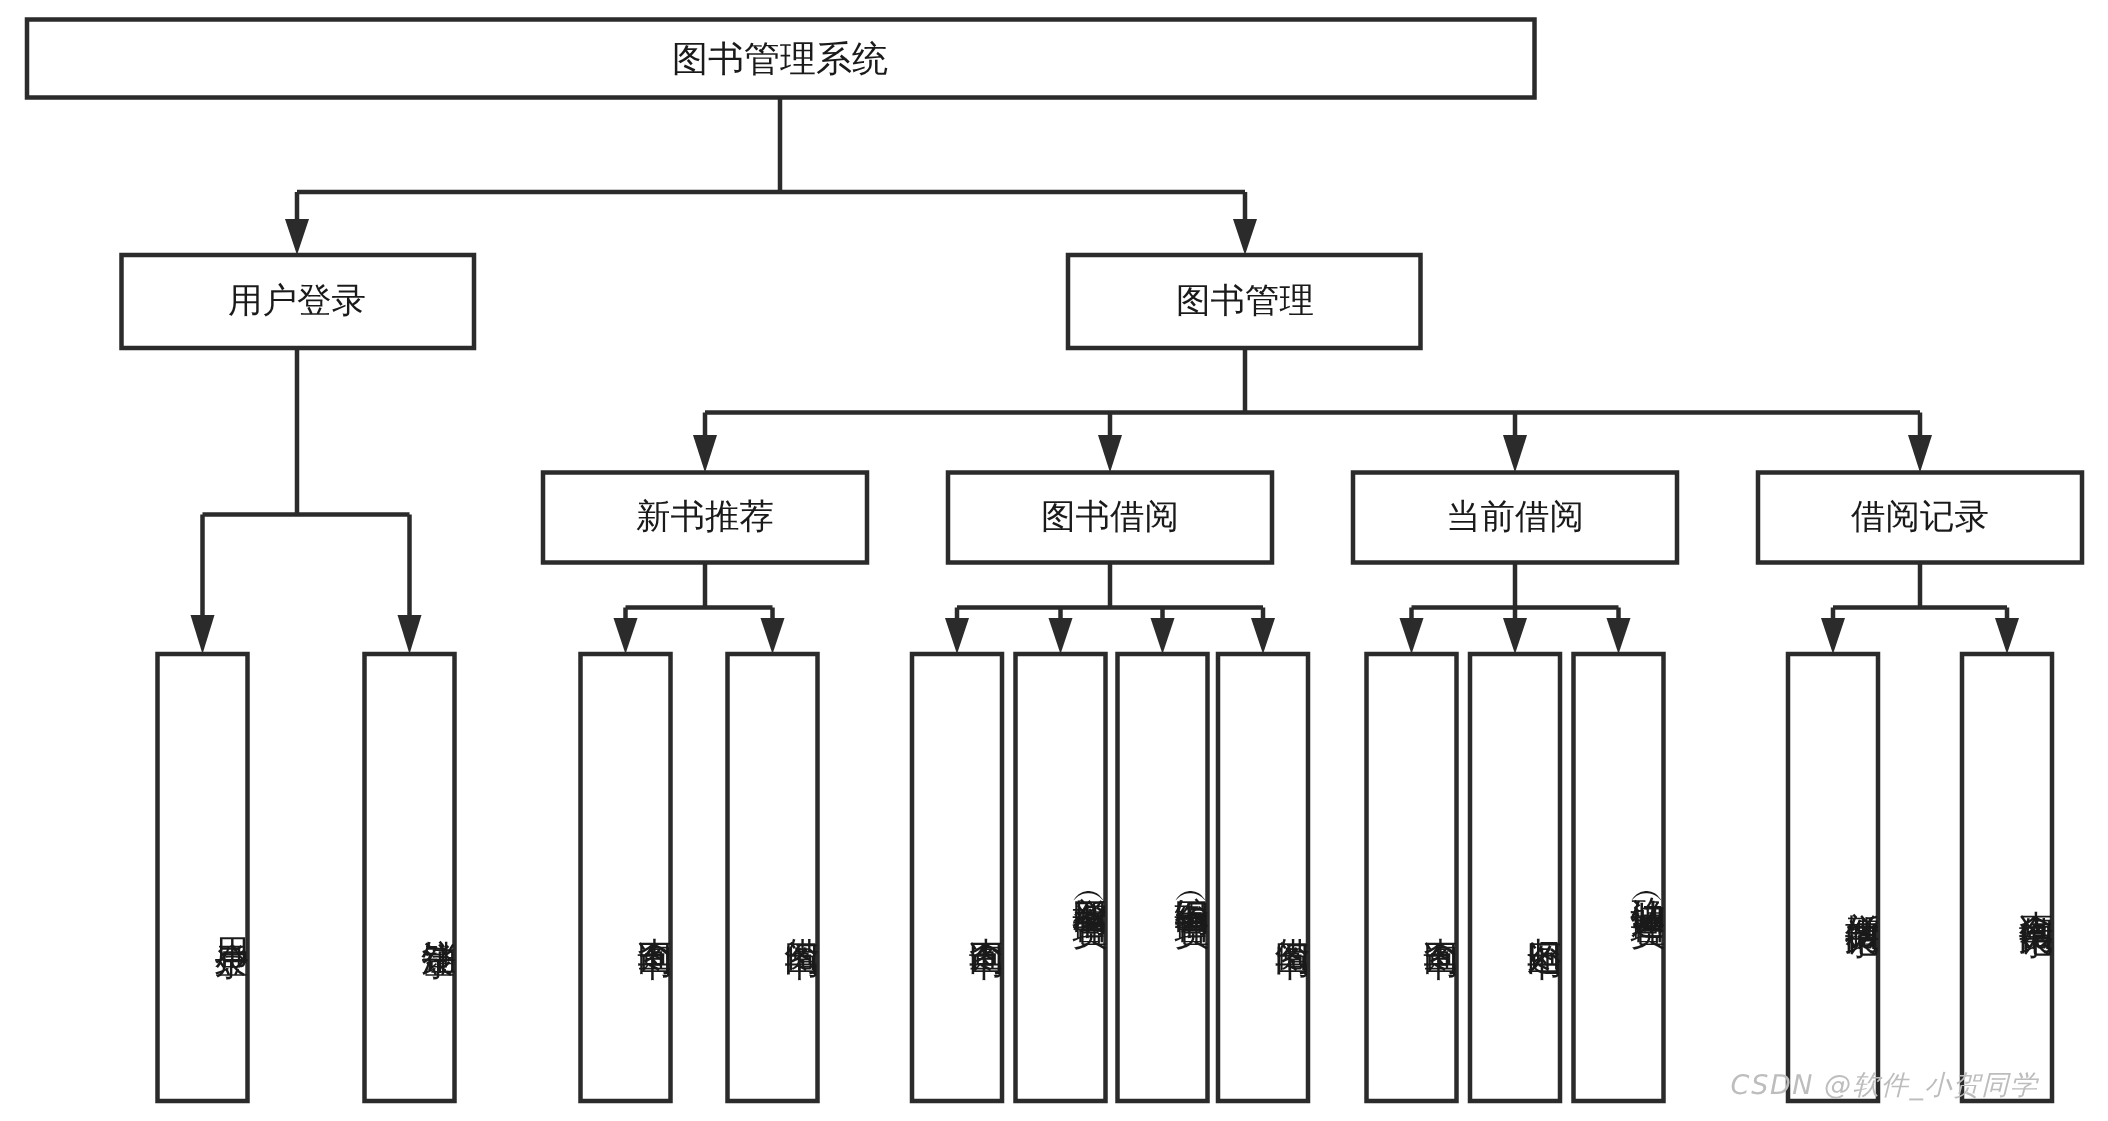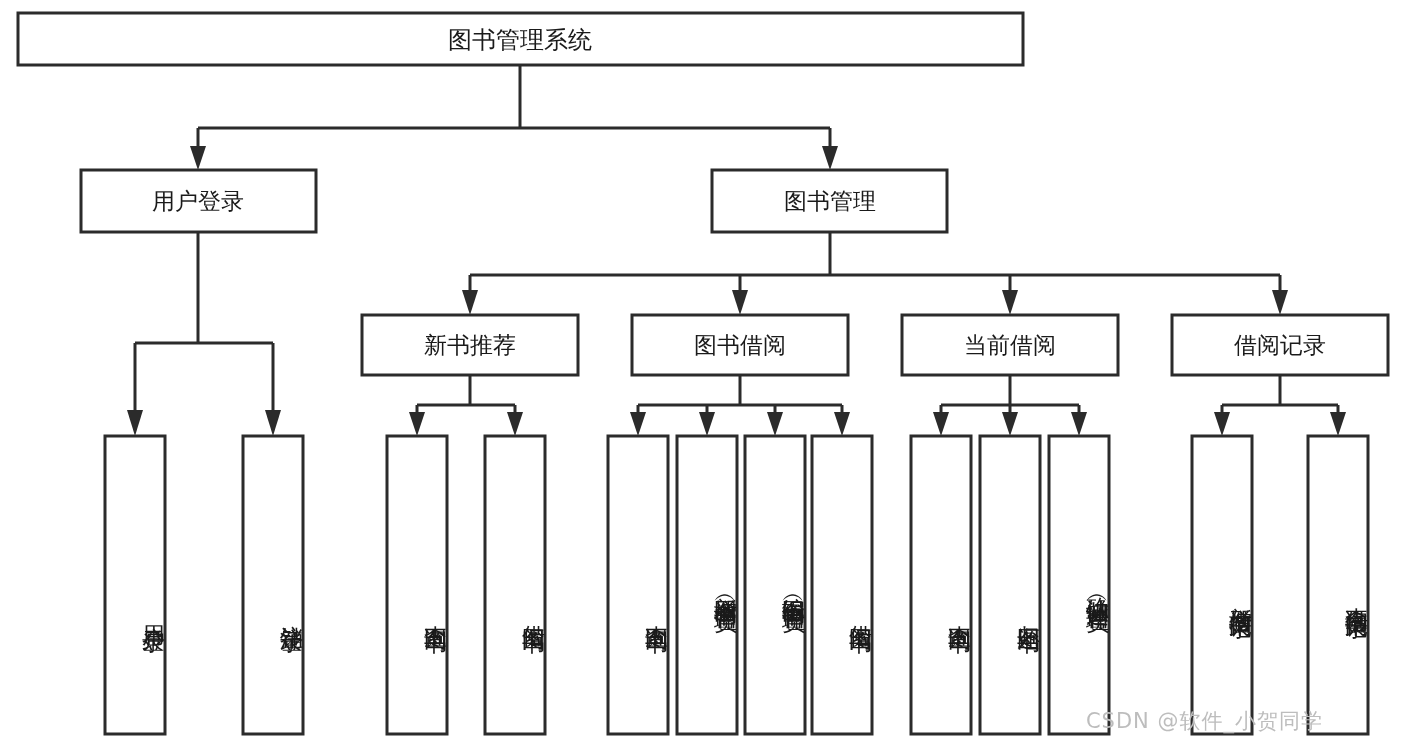"图书管理系统" #stage { padding-left: none -> 36px }
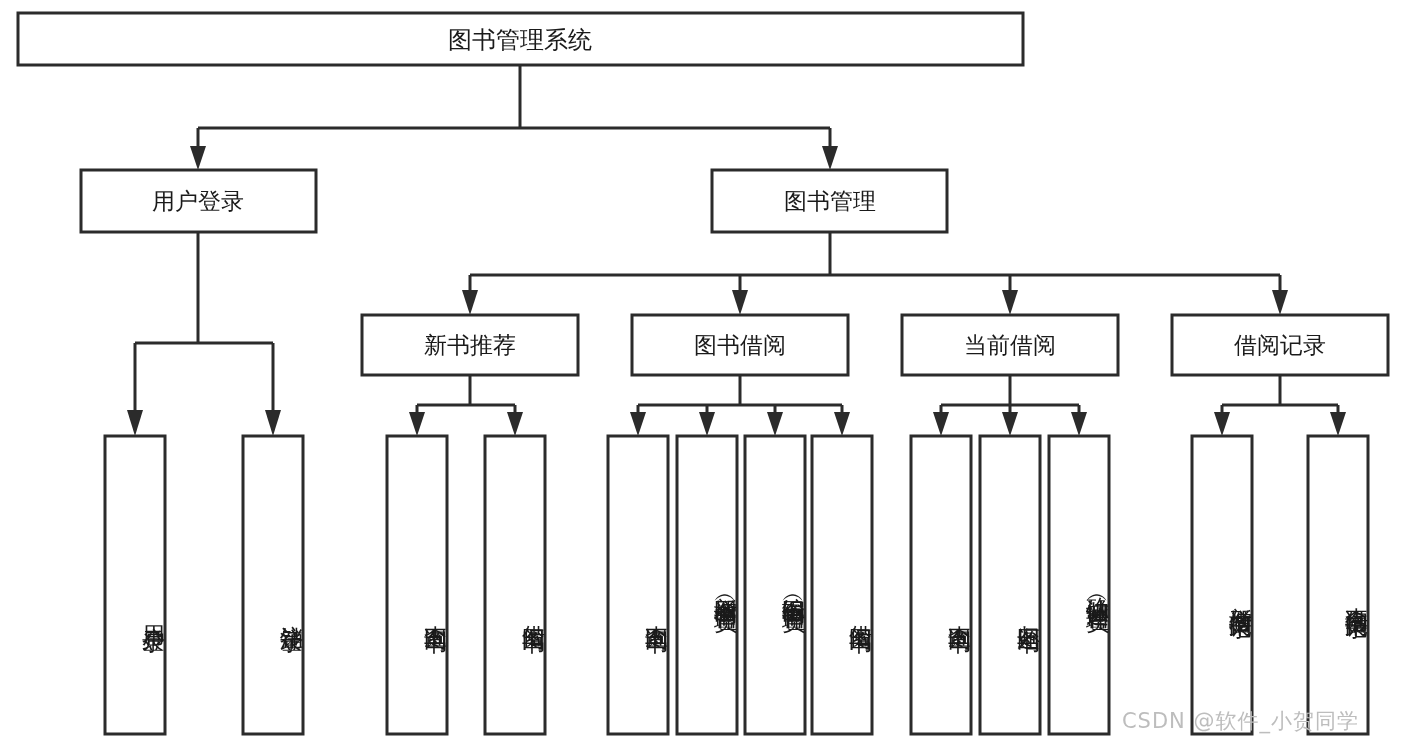"CSDN @软件_小贺同学" .watermark { font-size: 21px -> 18px; font-style: none -> italic }
